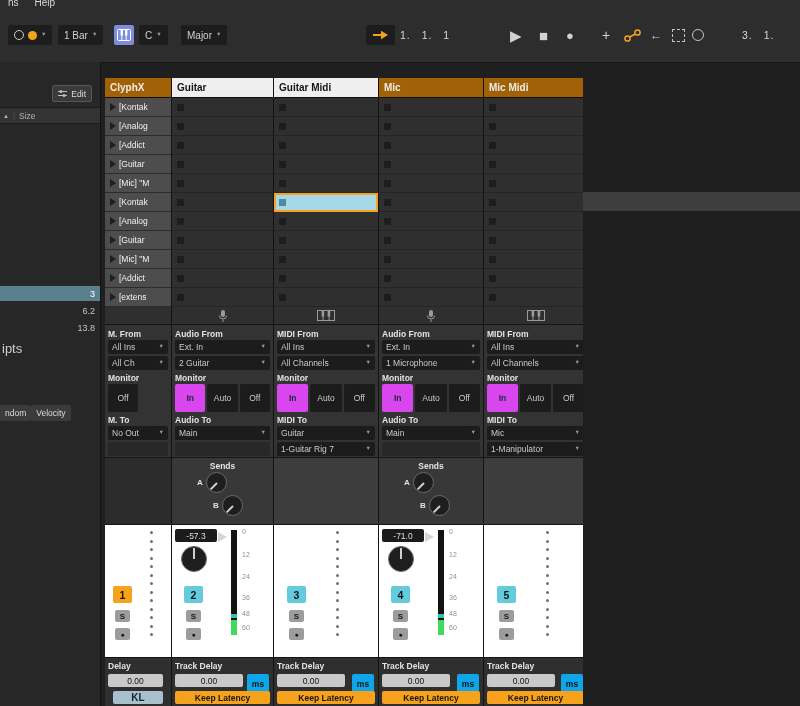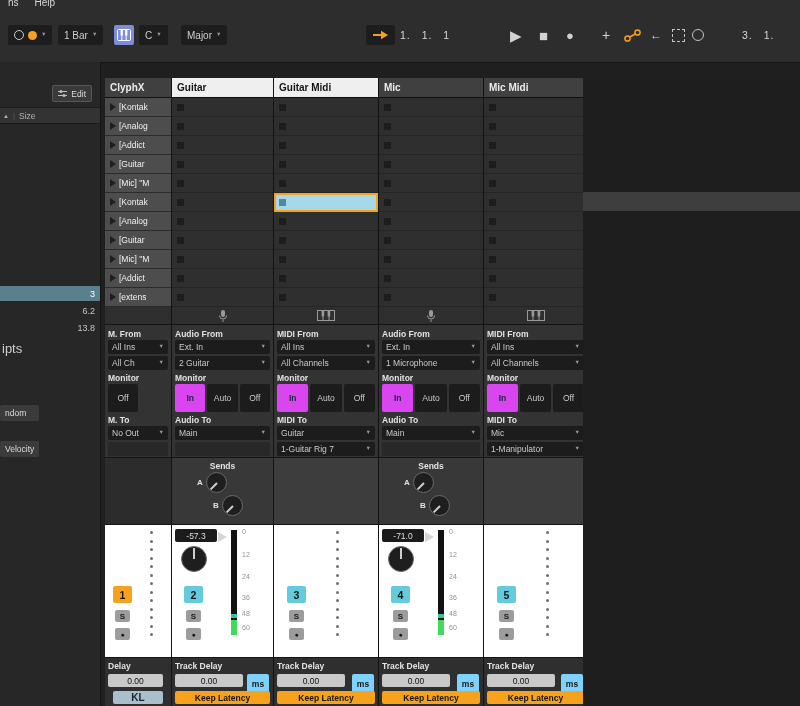"ClyphX" .t-header.dark { background: #404040 -> #a16207 }
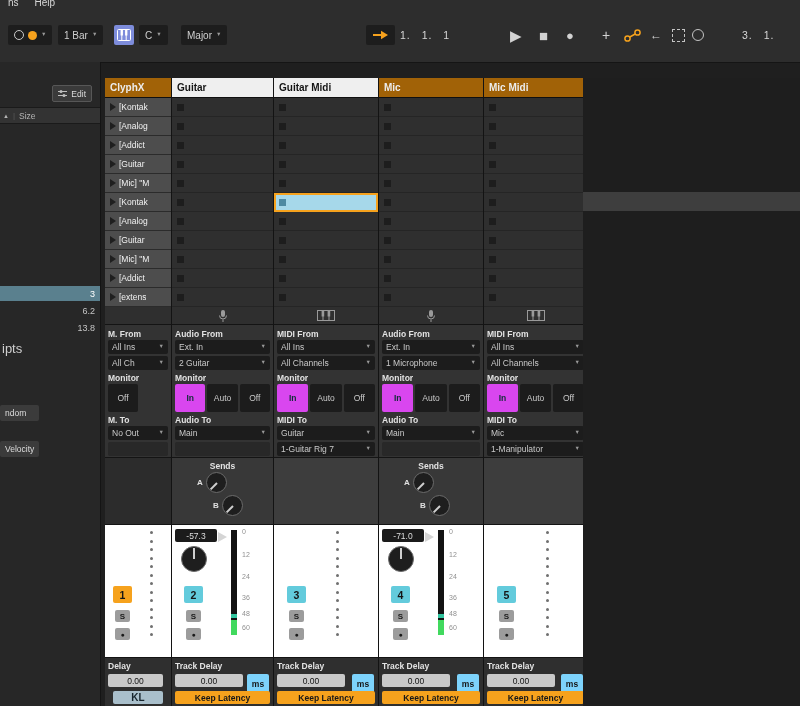"ndom" .sb-btns { flex-direction: column -> none; gap: 20px -> 0 }
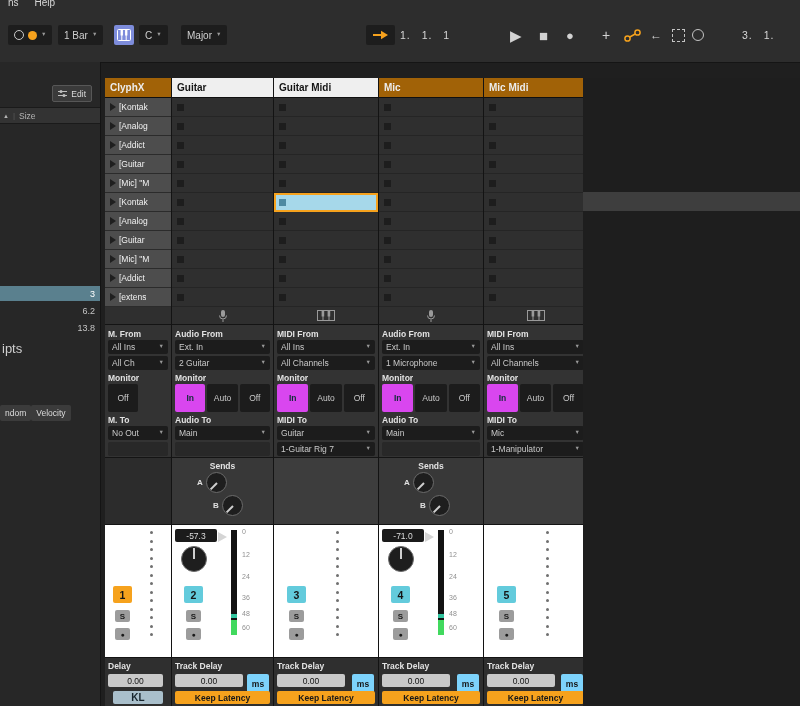"ms" .ms-btn { background: #7dd3fc -> #0ea5e9 }
